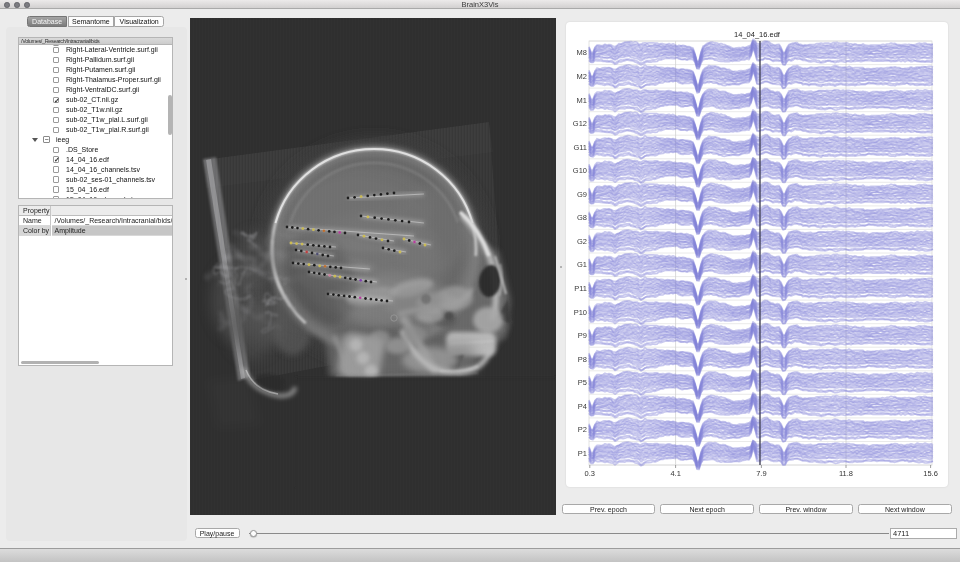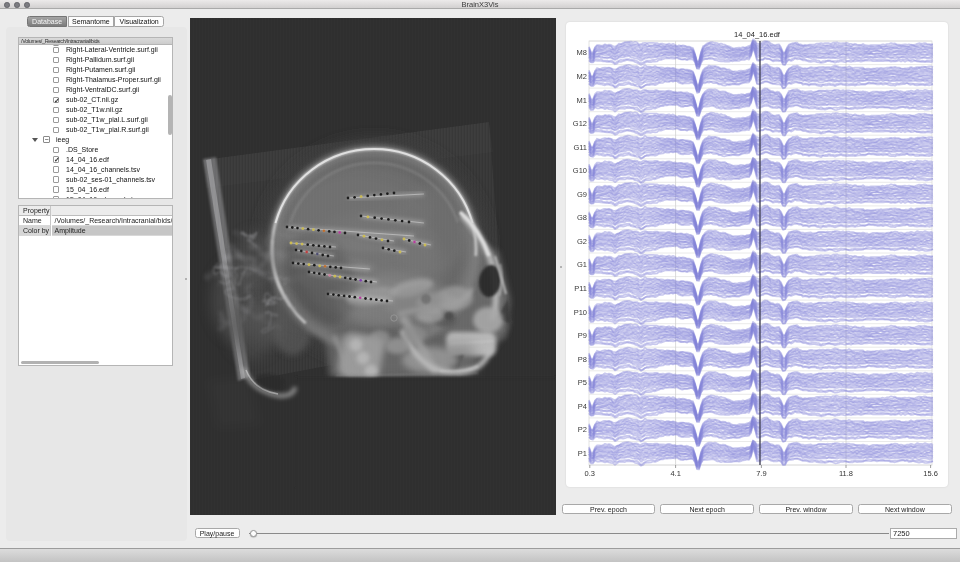"7250" div.abs { text: 7250 -> 4711 }
